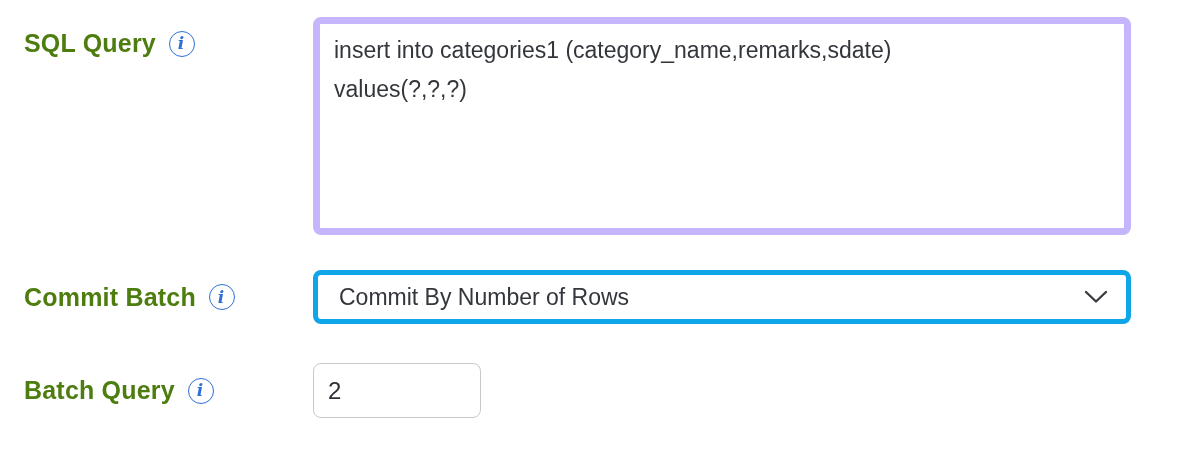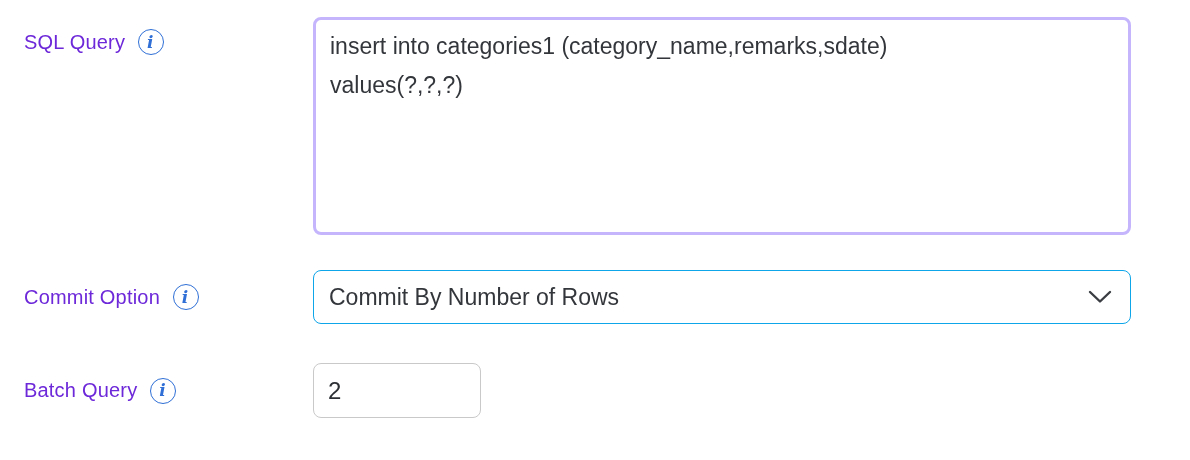"SQL Query" .field-label { color: #6d28d9 -> #4d7c0f; font-size: 20px -> 25px; font-weight: 400 -> 700 }
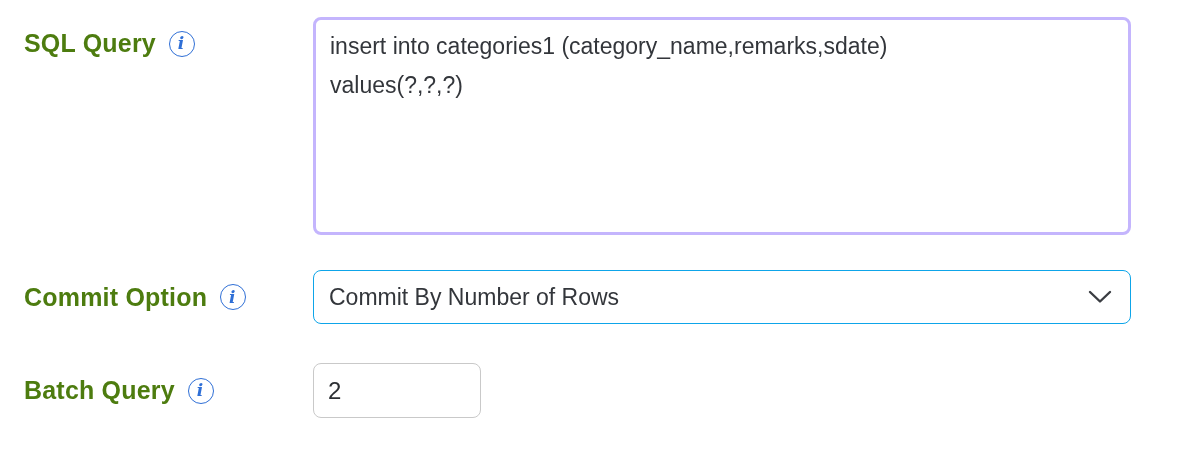"insert into categories1" .sql-textarea { border: 3px solid #c4b5fd -> 7px solid #c4b5fd }
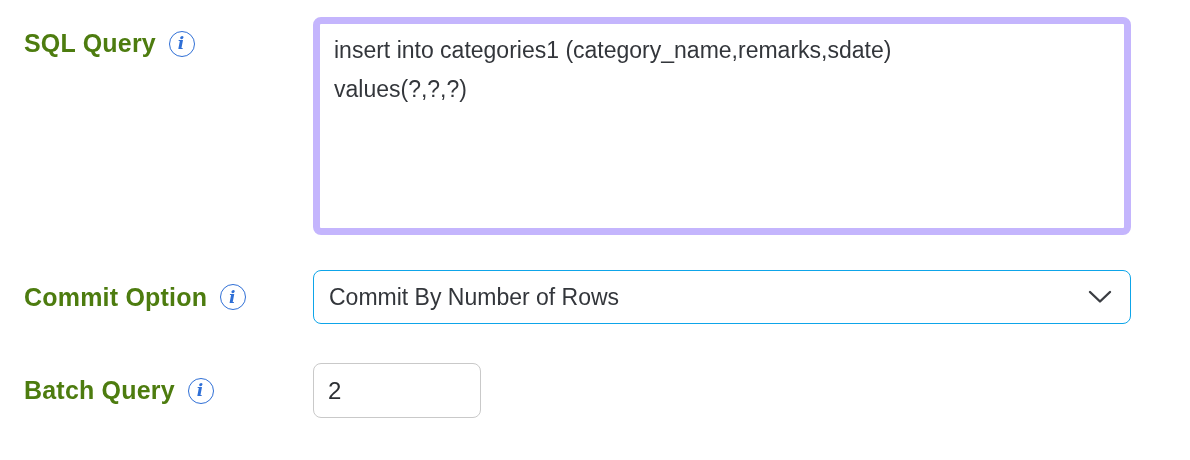"Commit Option" span.field-label { text: Option -> Batch }
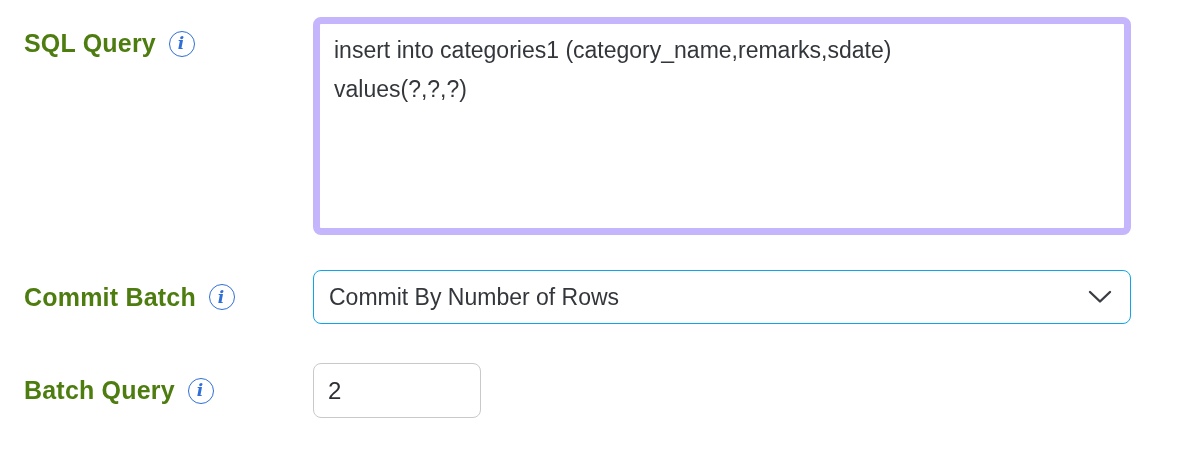"Commit By Number of Rows" .select-box { border: 1px solid #0ea5e9 -> 5px solid #0ea5e9; padding: 0 52px 0 15px -> 0 52px 0 21px }
